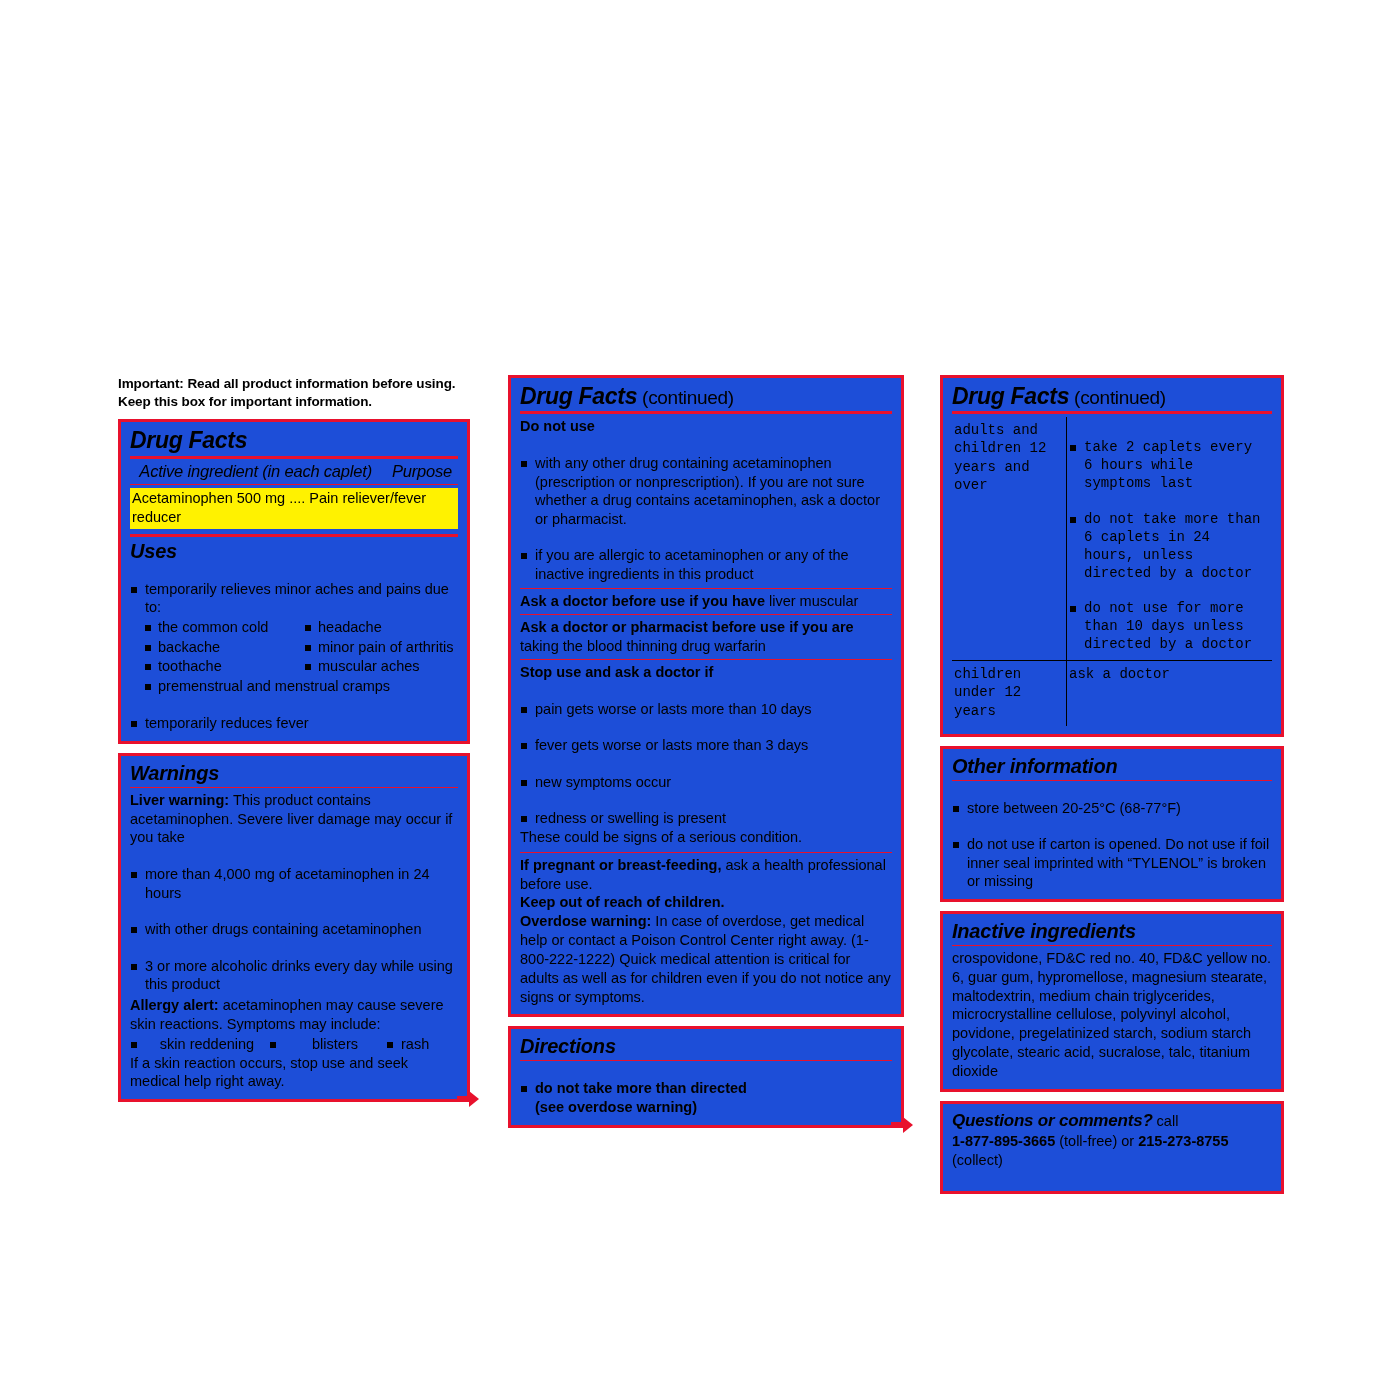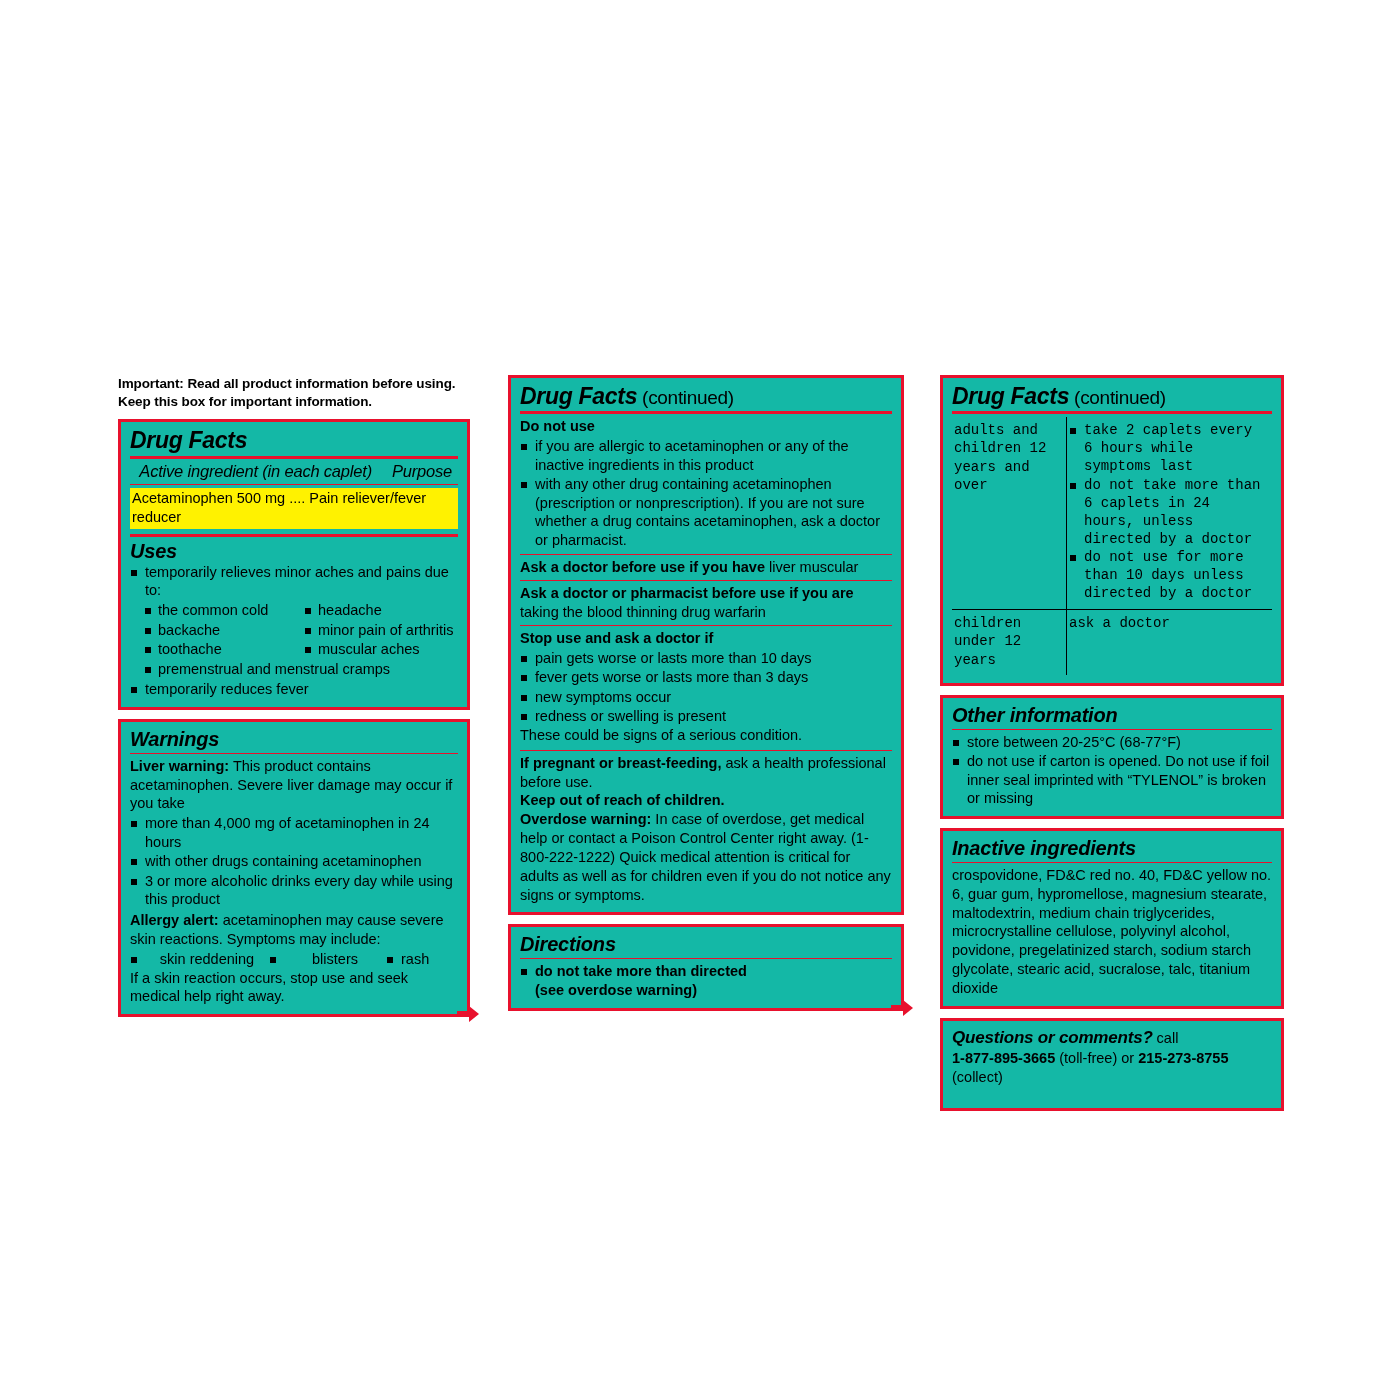"Drug Facts (continued)" .panel { background: #14b8a6 -> #1d4ed8 }
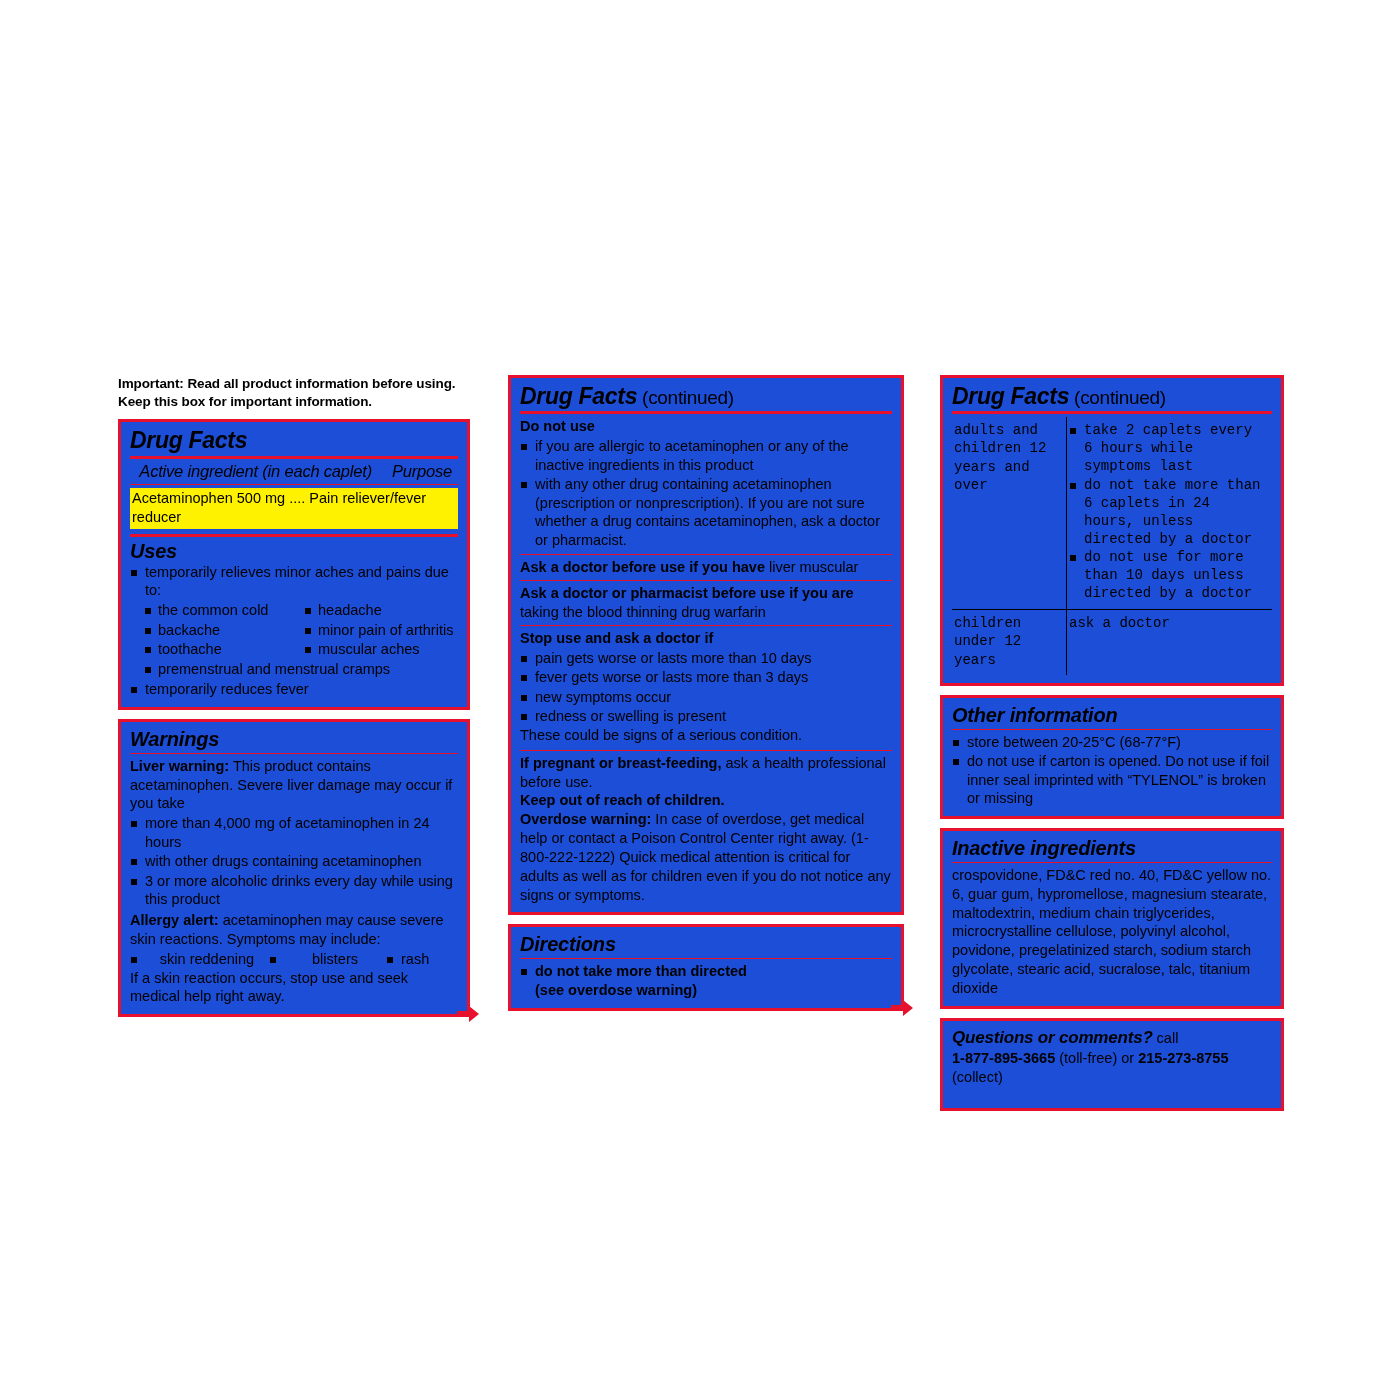"take 2 caplets every 6" ul.bl > li { margin-top: 1px -> 18px }
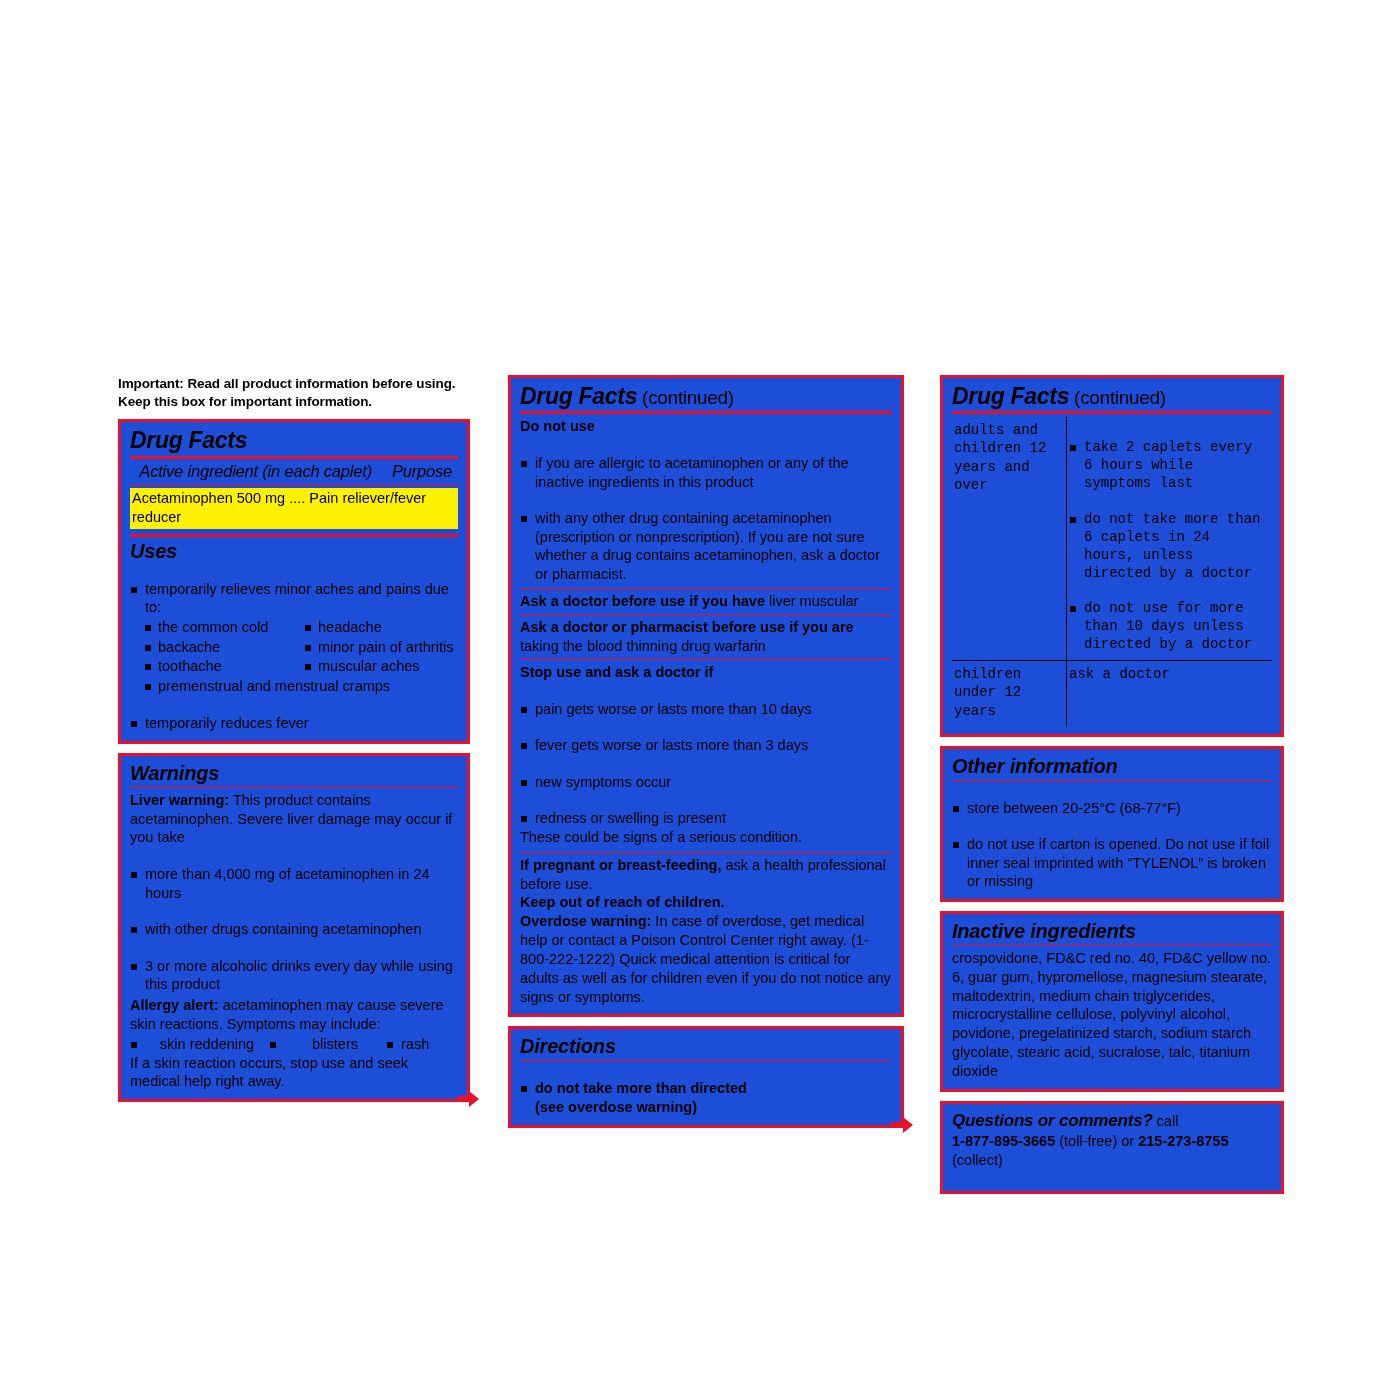"if you are allergic to" li { order: before "with any other drug containing" -> after "with any other drug containing" }
